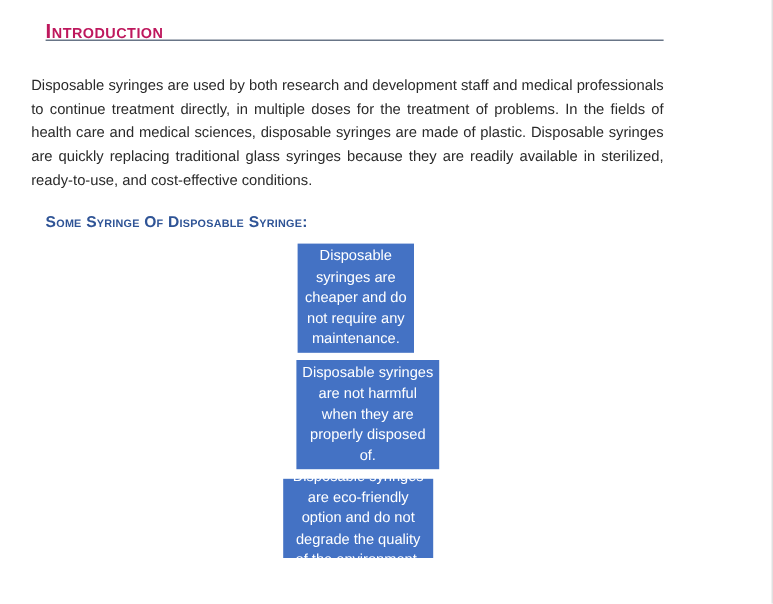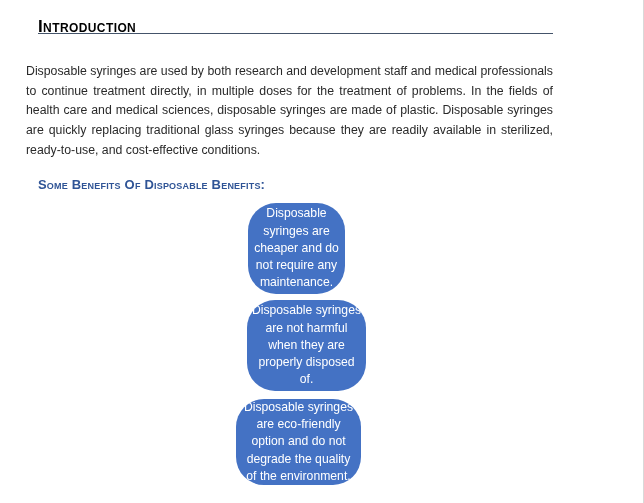"Introduction" .section-heading { color: #000000 -> #be185d }
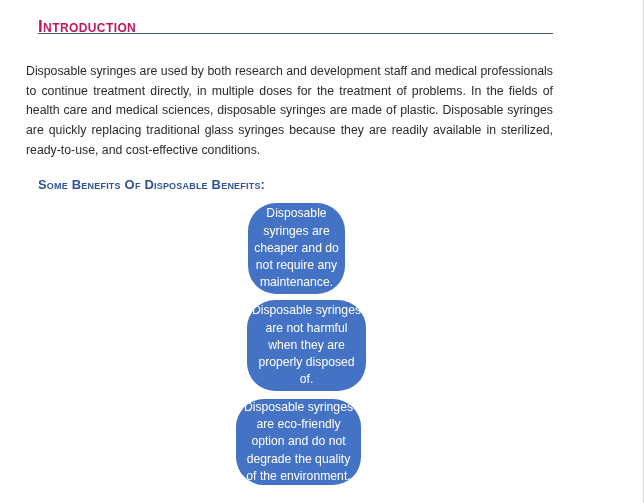"Some Benefits Of Disposable Benefits:" h2.sub-heading { text: Benefits Of Disposable Benefits -> Syringe Of Disposable Syringe }
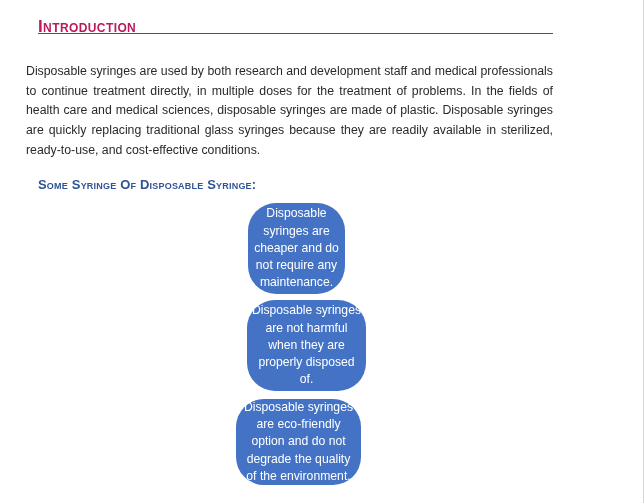"Disposable syringes are cheaper and" .benefit-box { border-radius: 28px -> none }
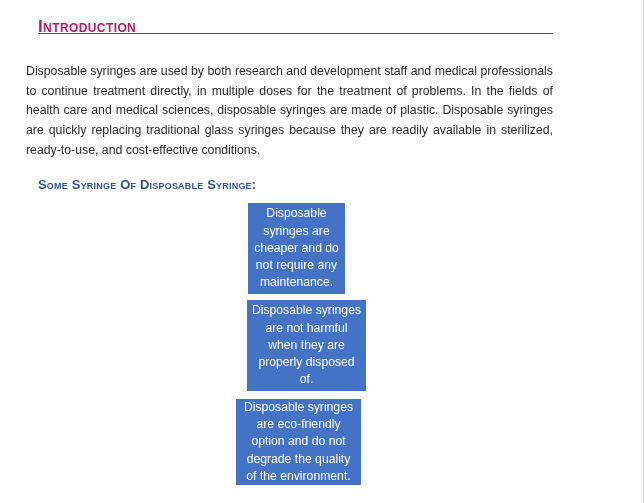"Disposable syringes are eco-friendly" #benefit-box-3 { height: 86px -> 66px }
